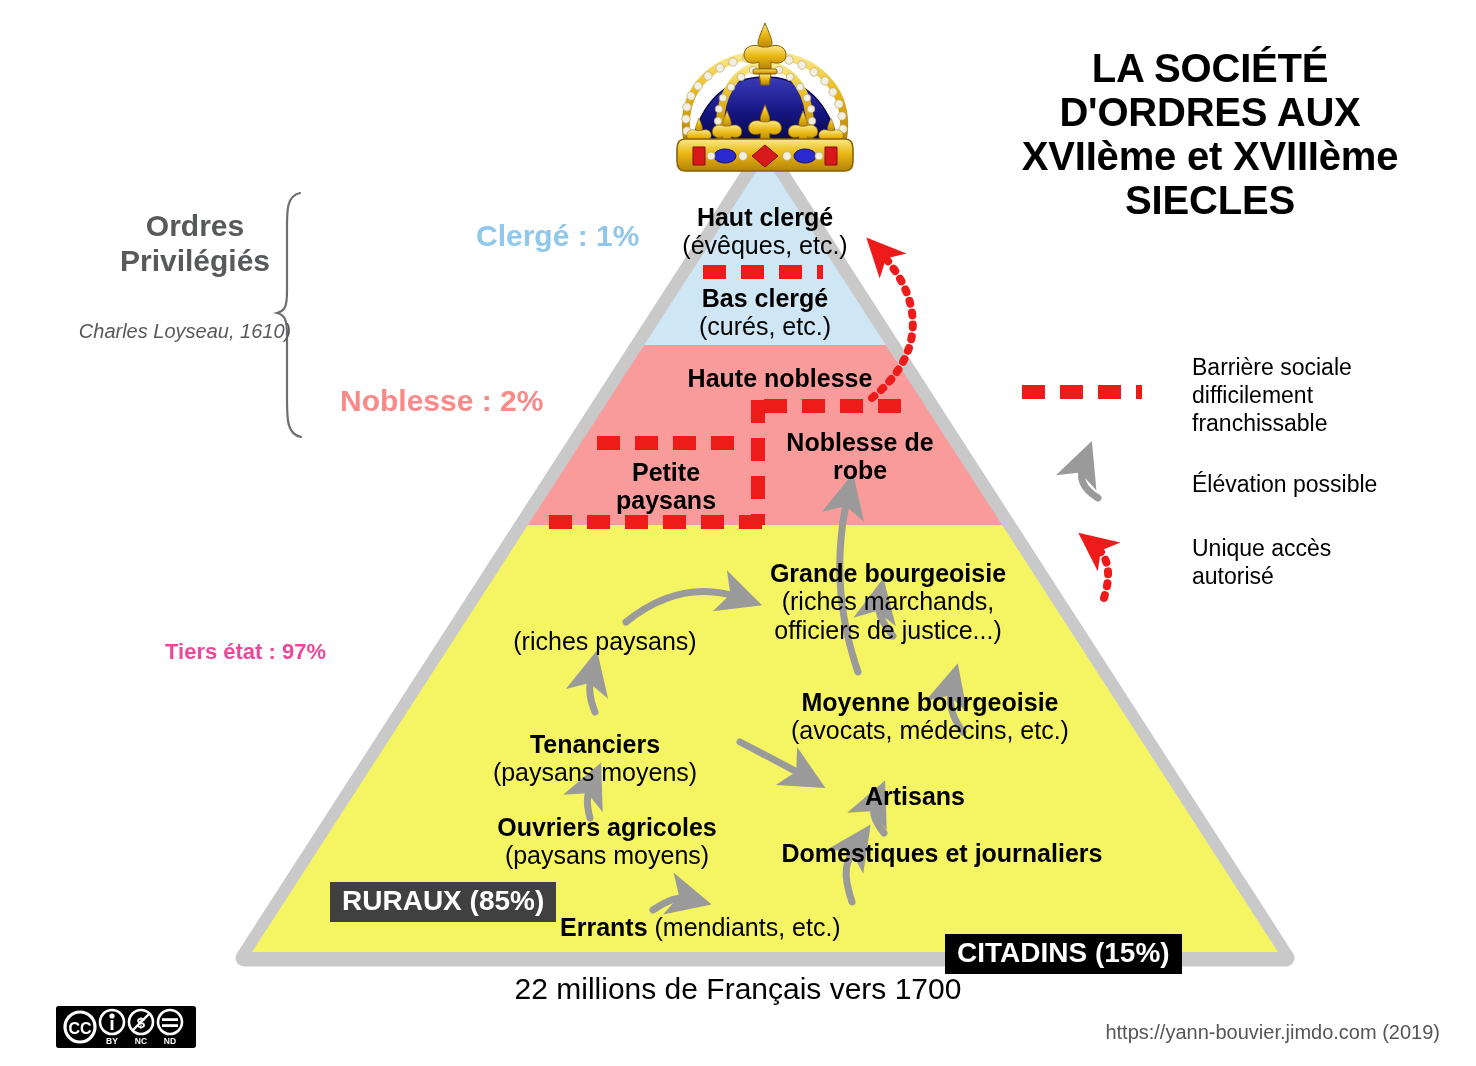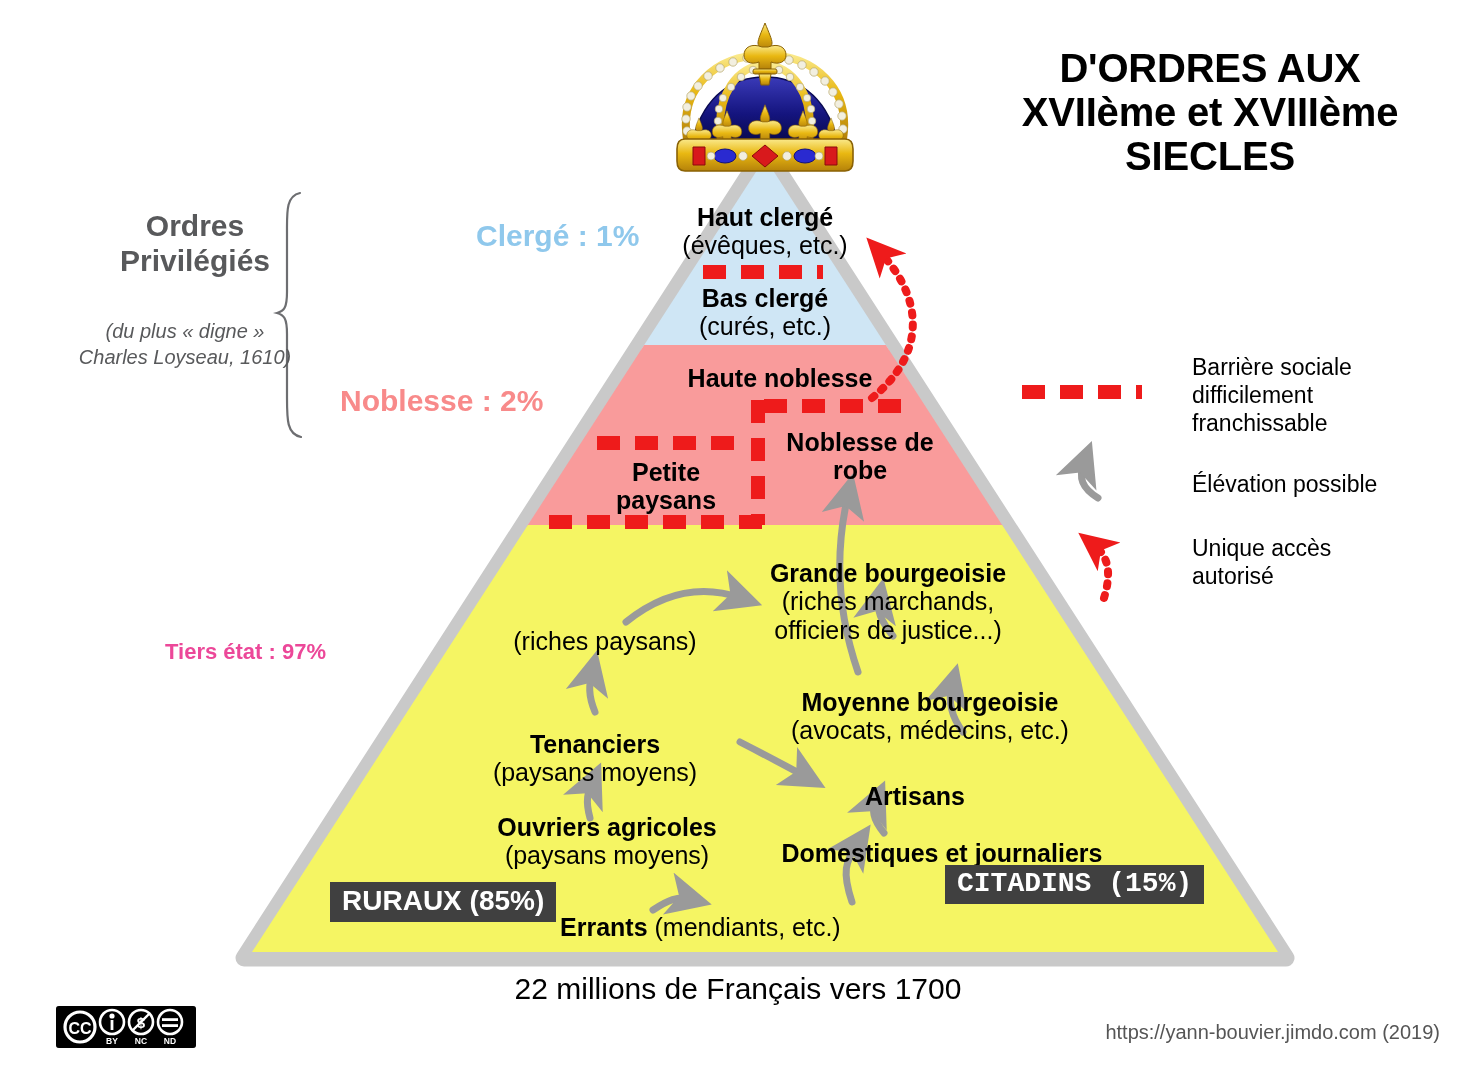"LA SOCIÉTÉ" div { html: none -> <div>LA SOCIÉTÉ</div> }
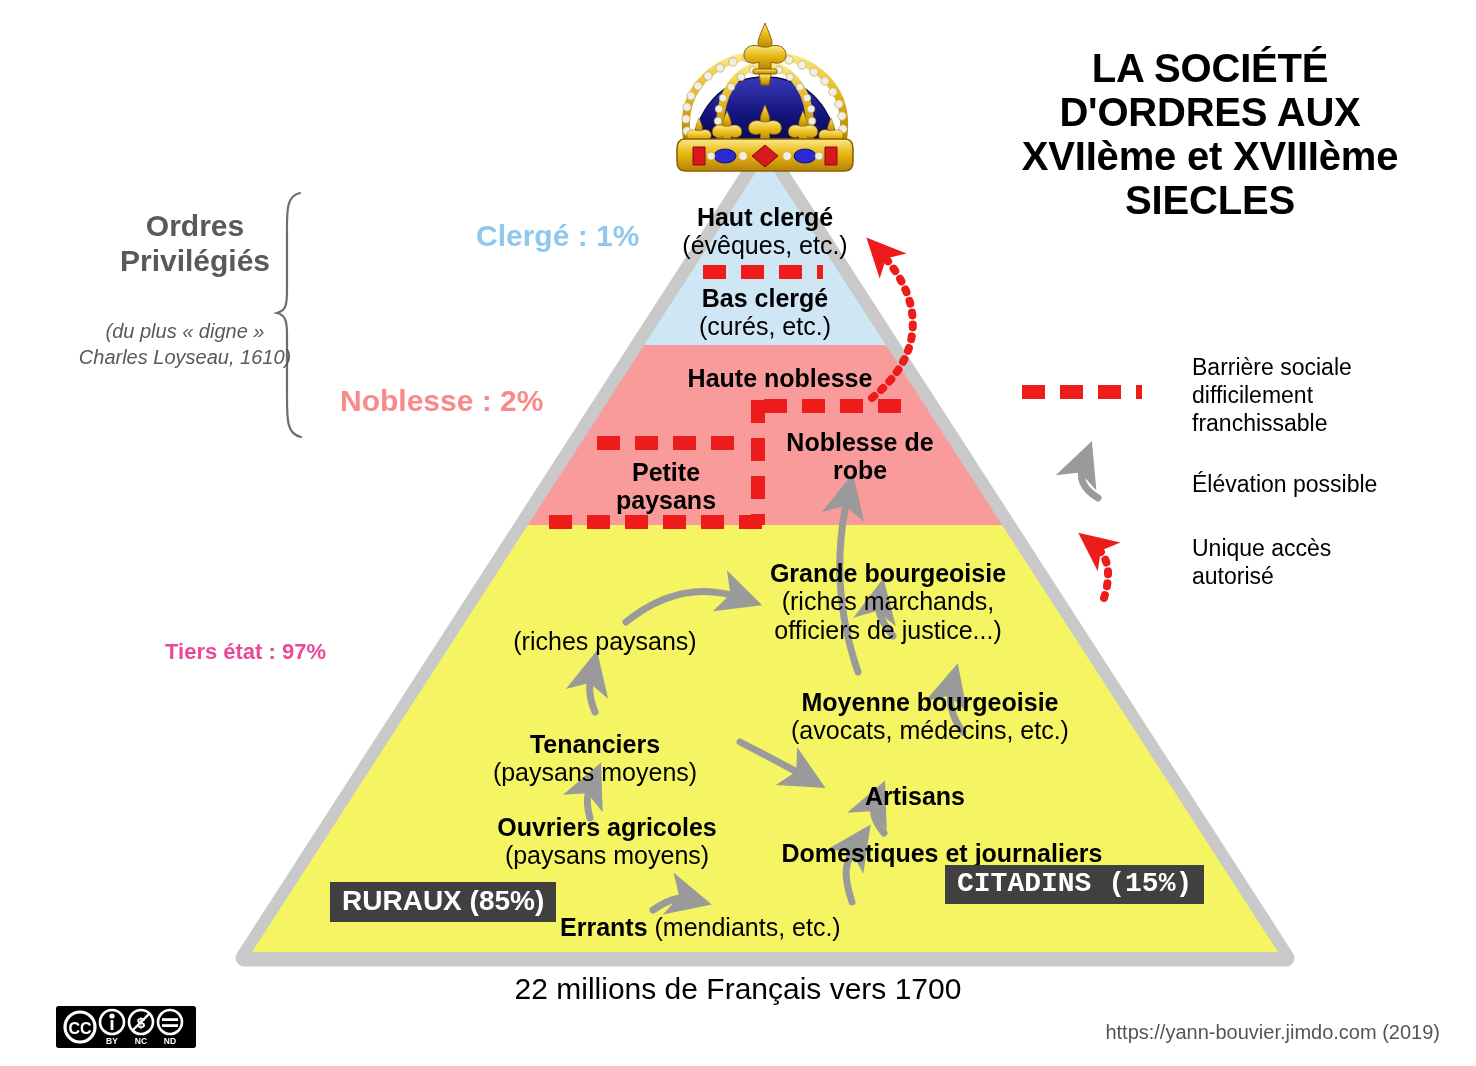"(du plus « digne »" div { html: <div>(du plus « digne »</div> -> none }
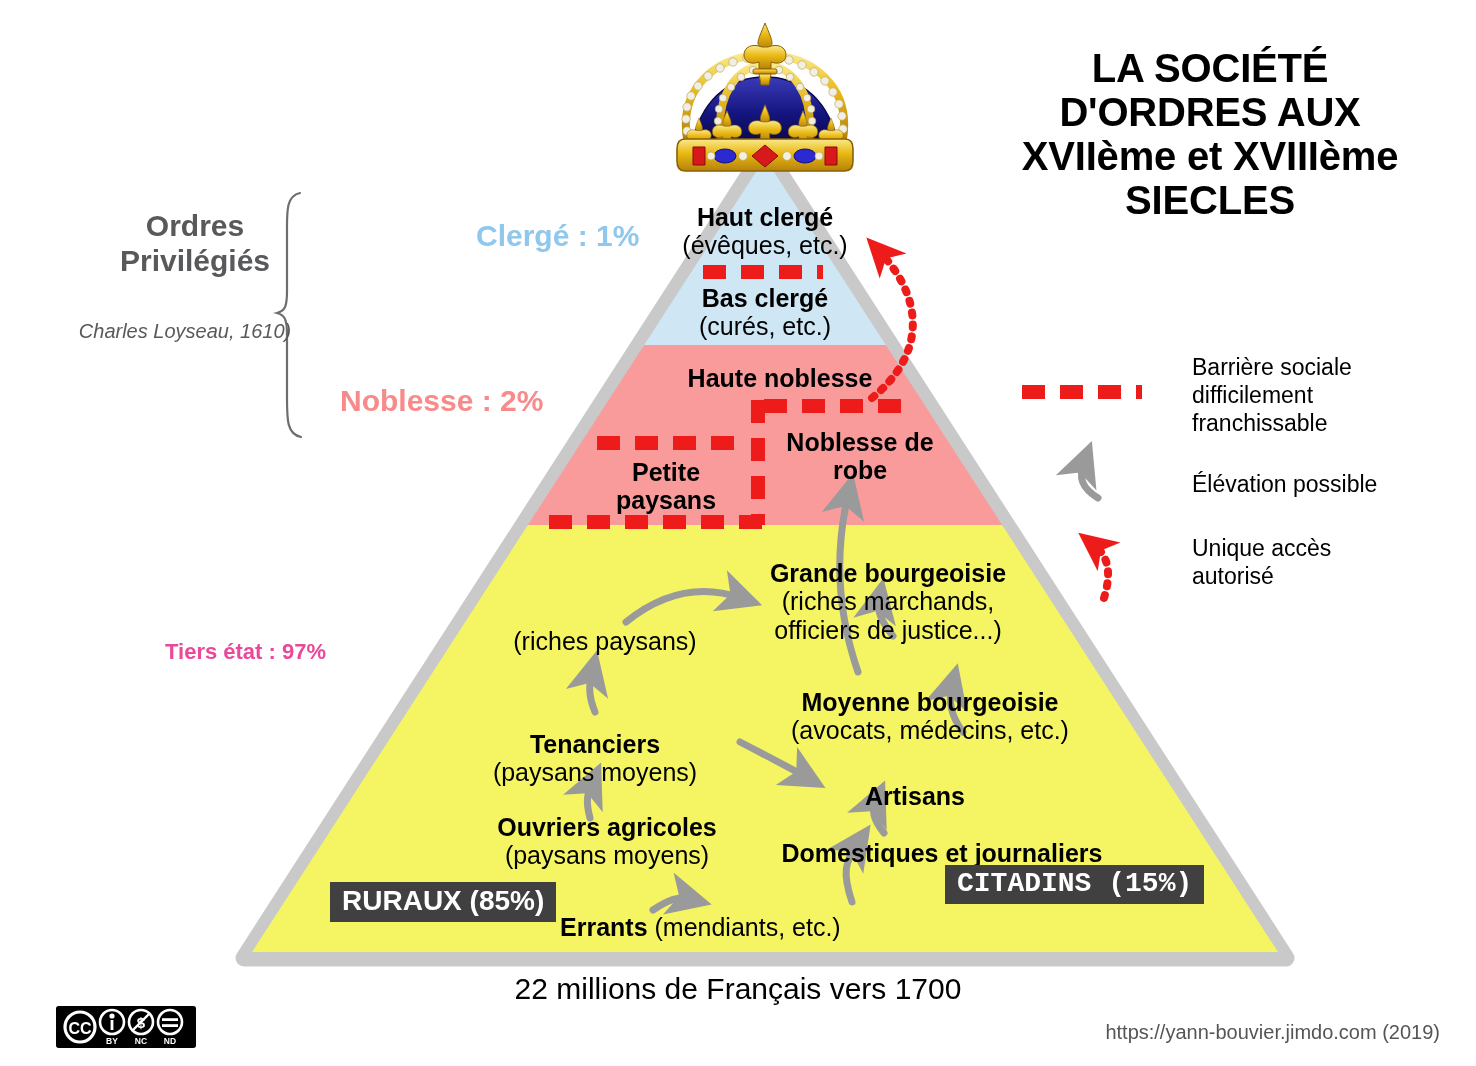"CITADINS (15%)" #badge-citadins { background: #404040 -> #000000; font-family: Liberation Mono, monospace -> none; top: 865px -> 934px }
